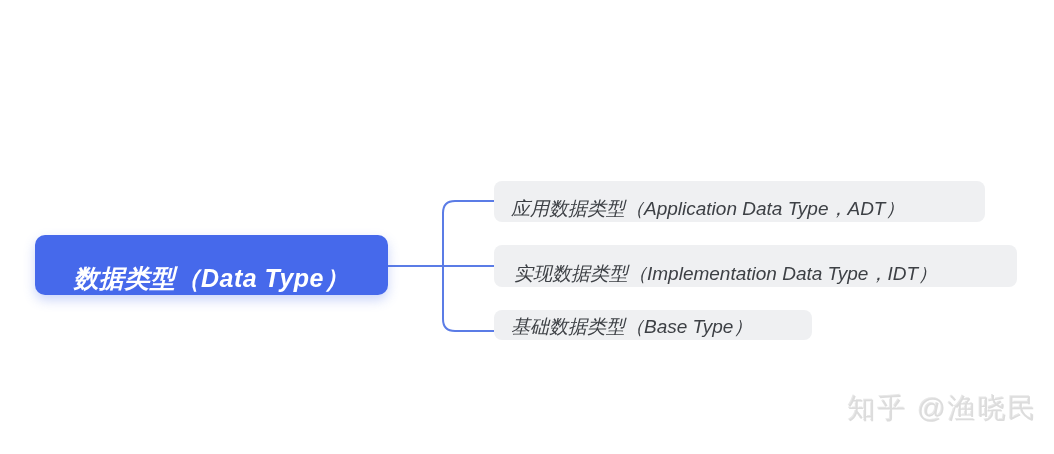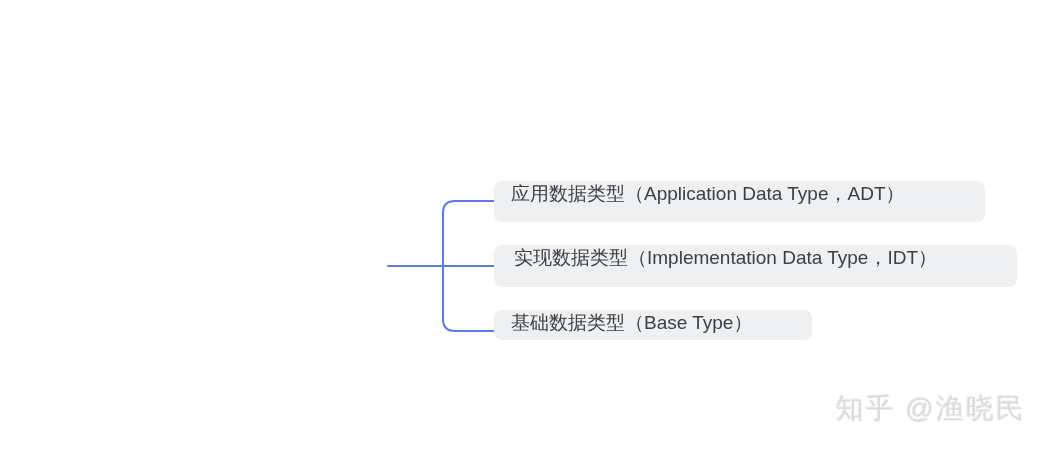"应用数据类型（Application Data Type，ADT）" .node { align-items: flex-start -> flex-end; font-style: none -> italic }
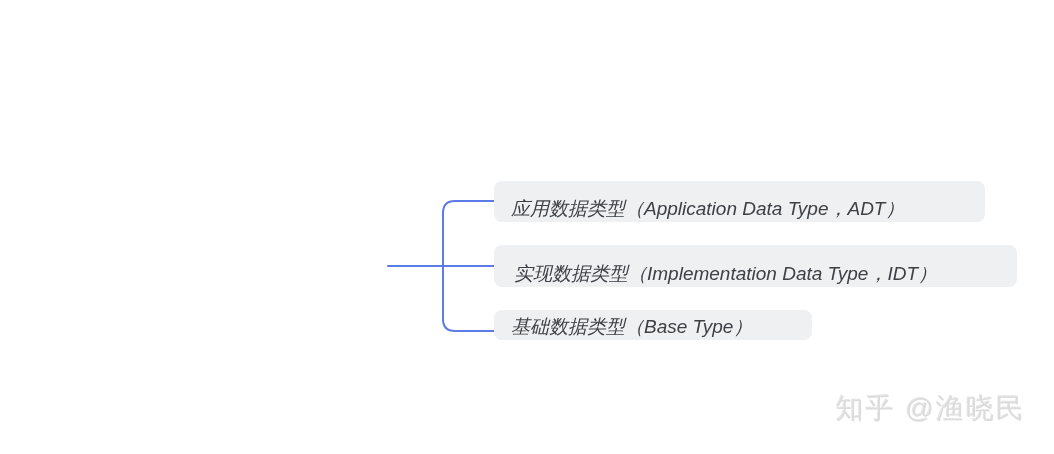"数据类型（Data Type）" div.node { html: none -> <div> <span>数据类型（Data Type）</span> </div> }
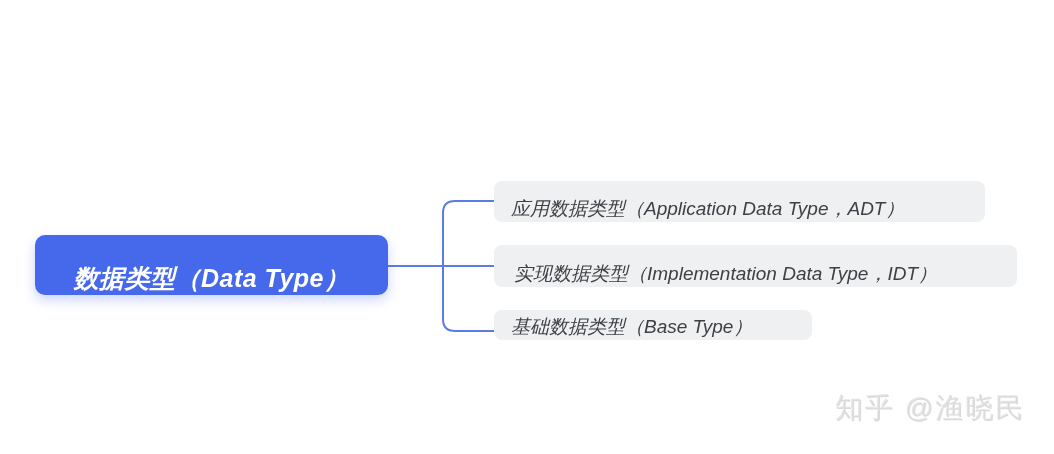"知乎 @渔晓民" .watermark { right: 28px -> 16px }
